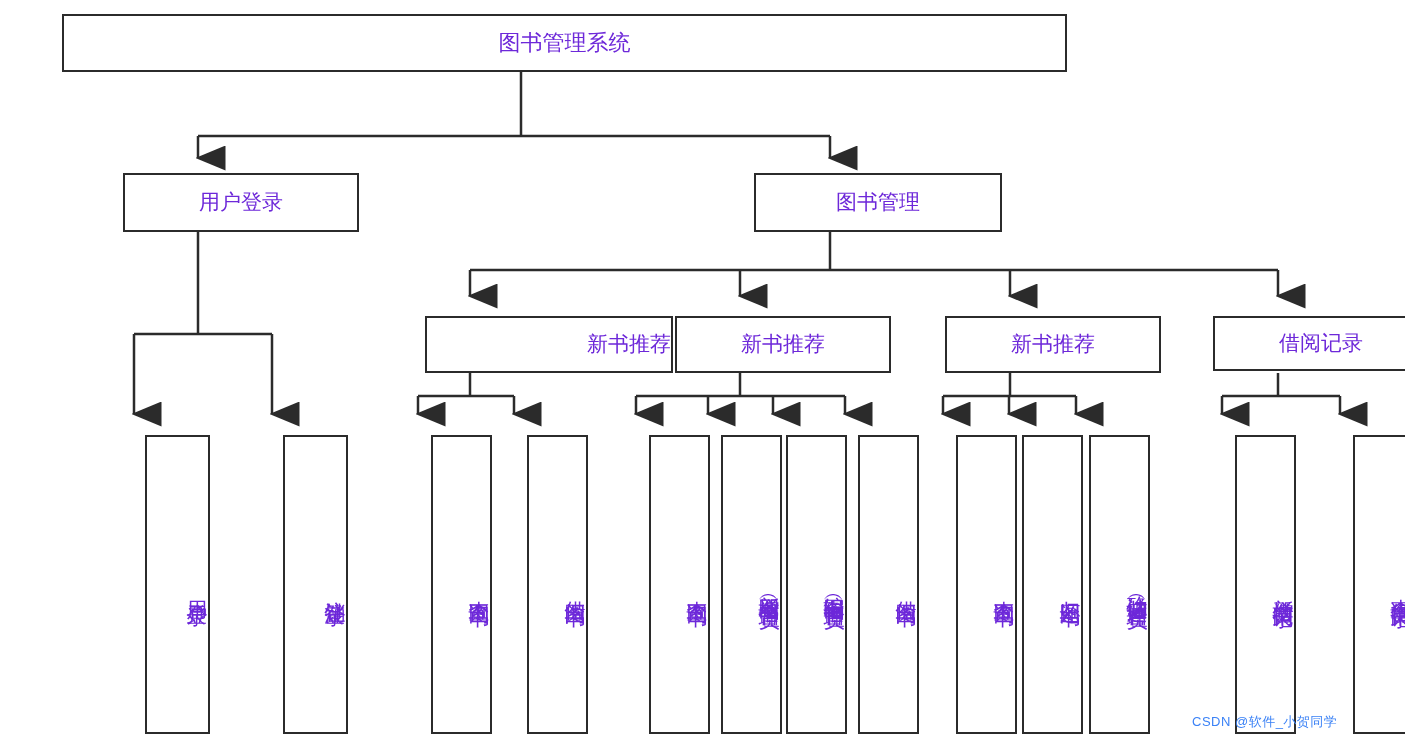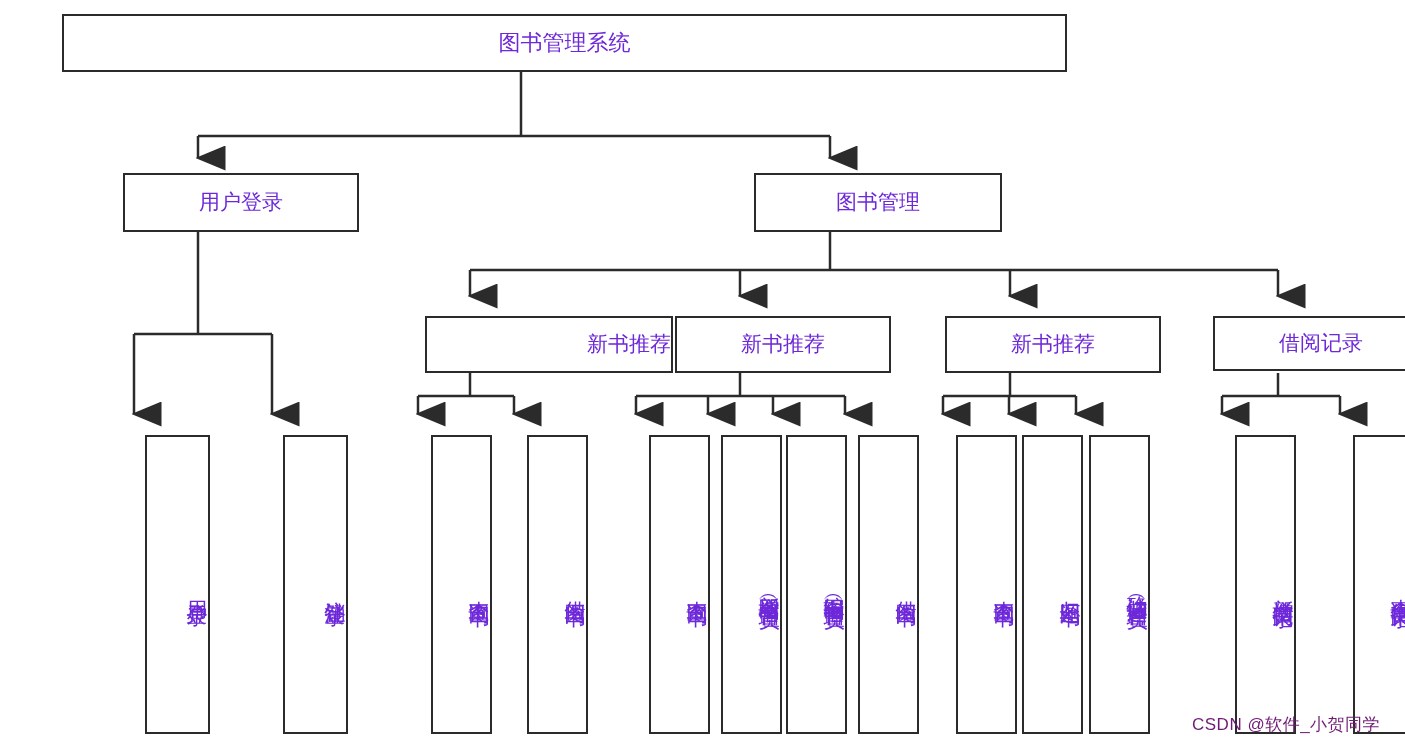"CSDN @软件_小贺同学" .watermark { color: #701a75 -> #3b82f6; font-size: 17px -> 13px }
